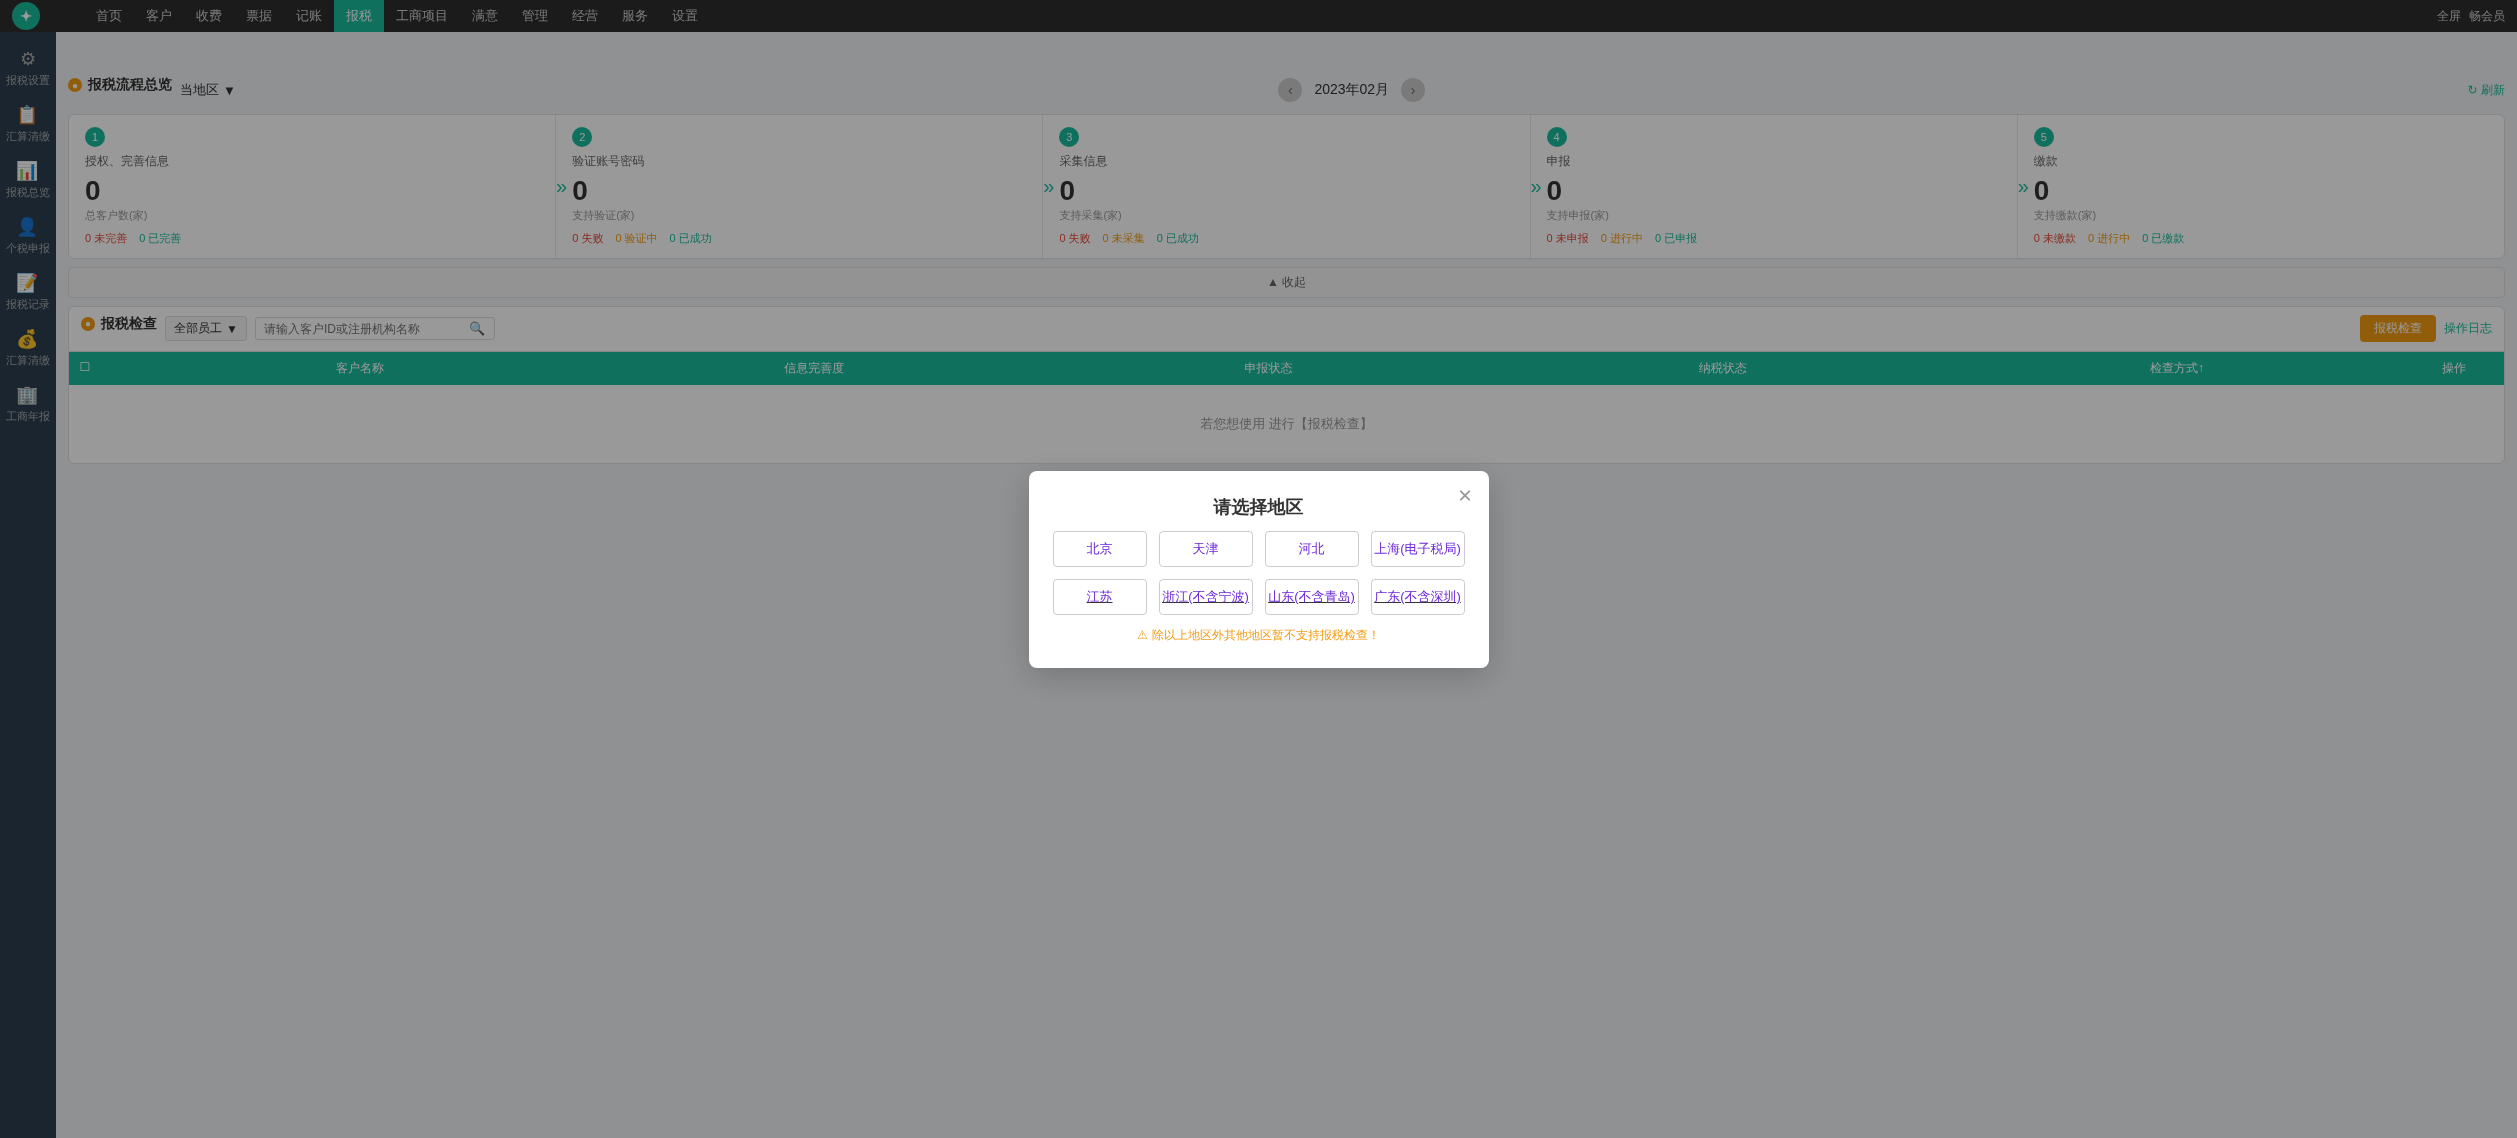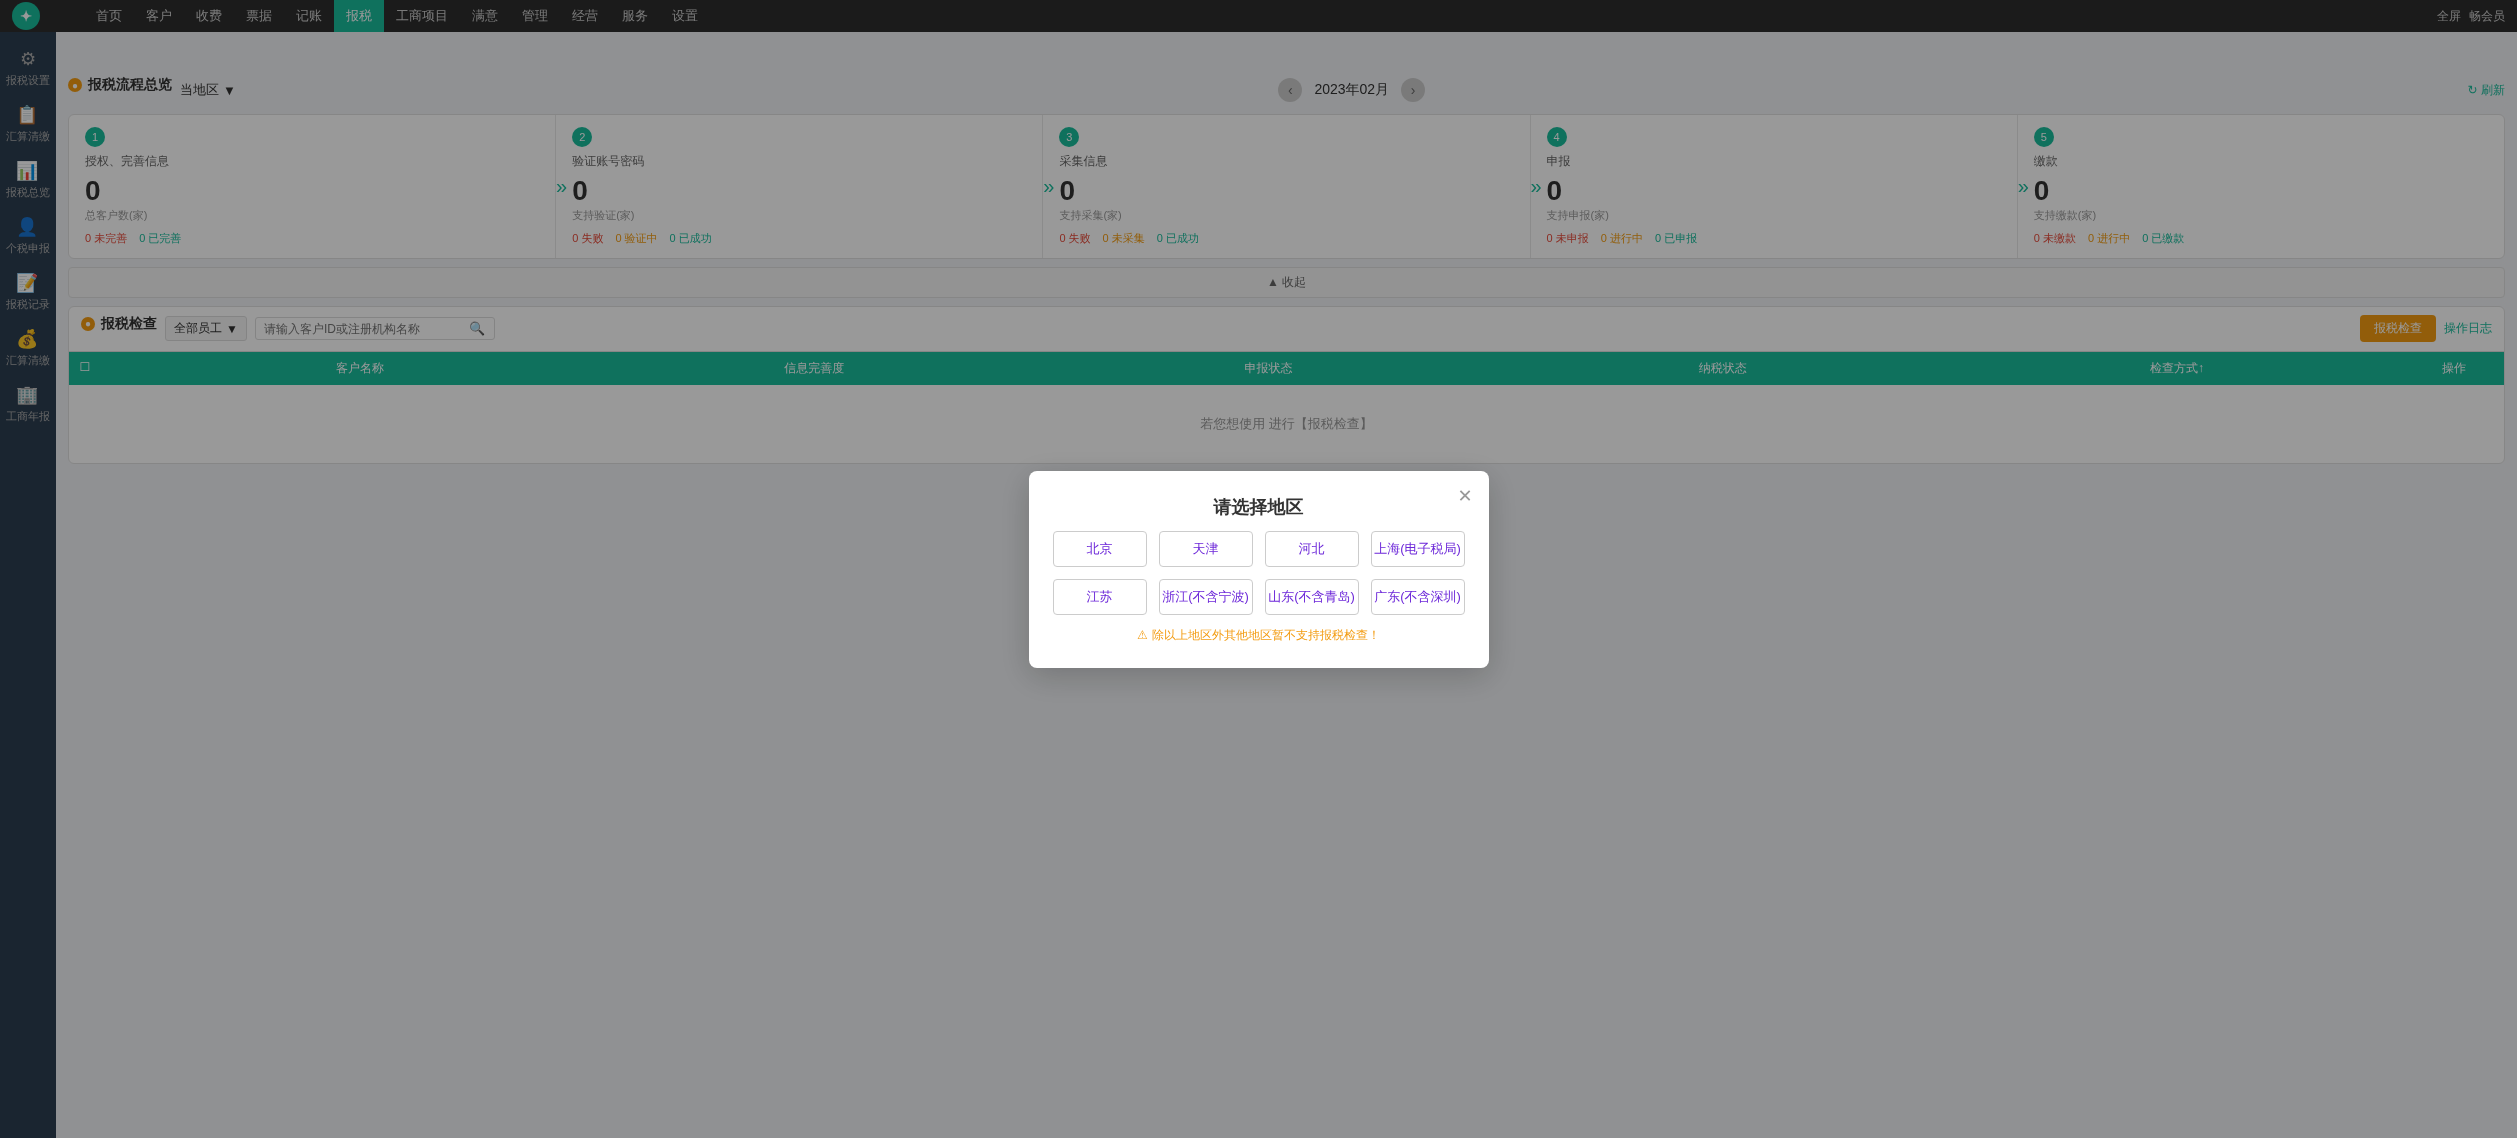"江苏" .region-grid-2 { text-decoration: none -> underline }
